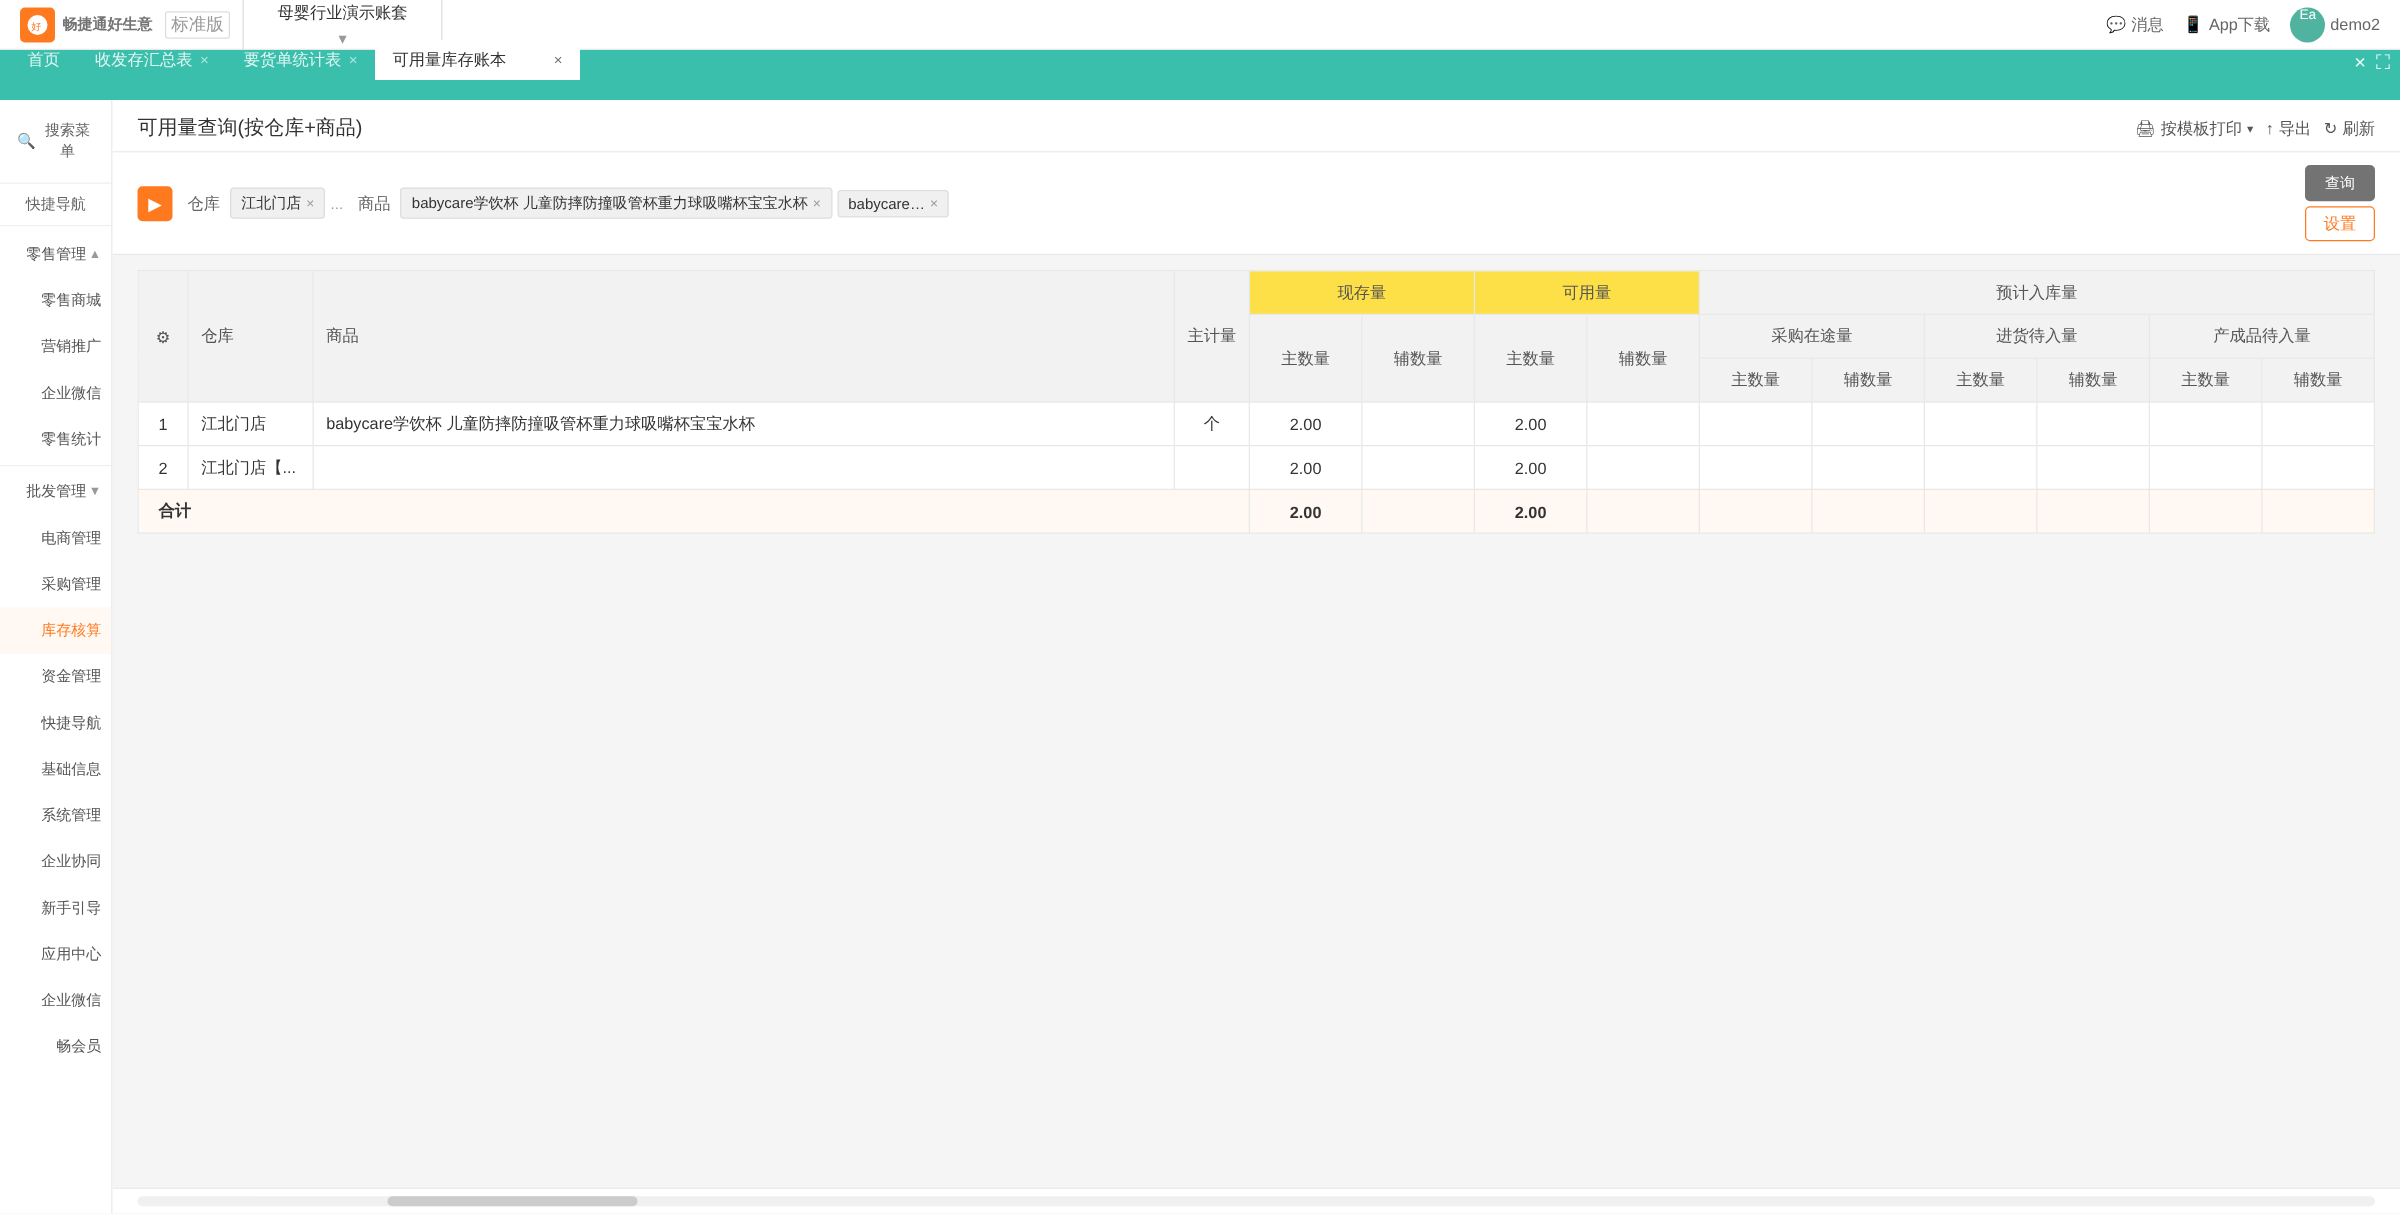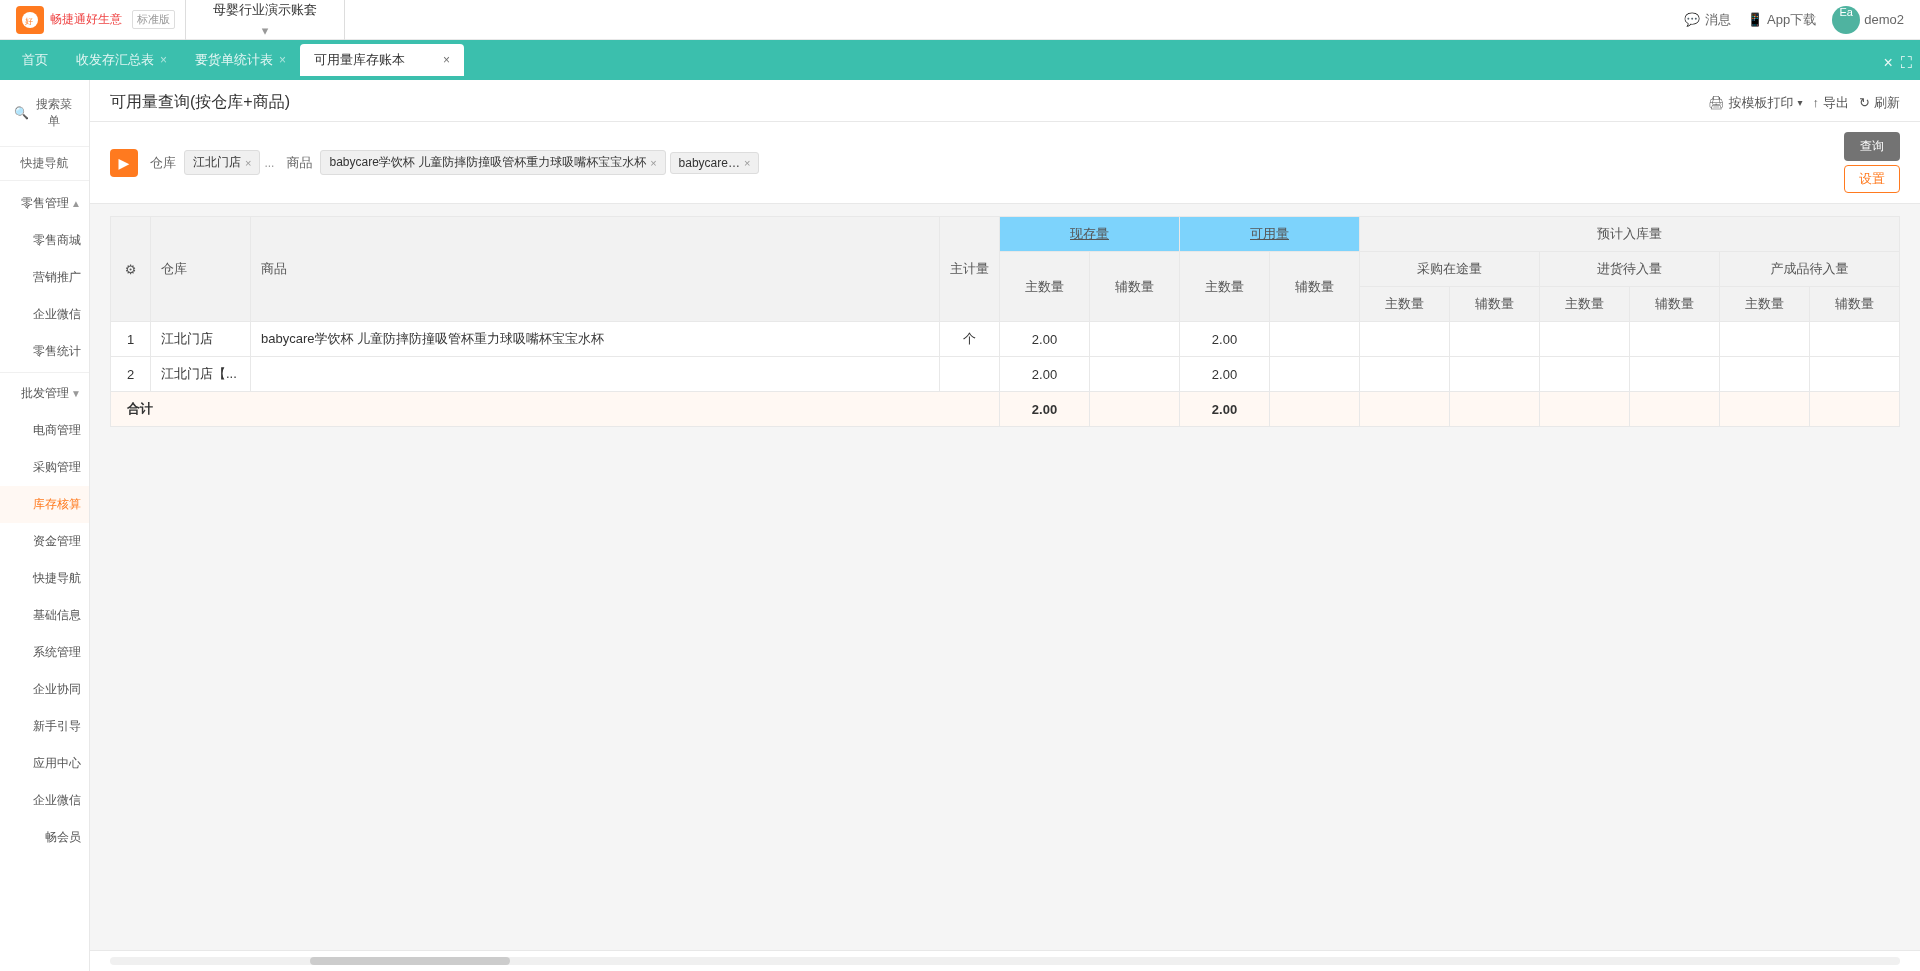"畅捷通好生意" div { color: #ef4444 -> #737373; font-weight: normal -> bold }
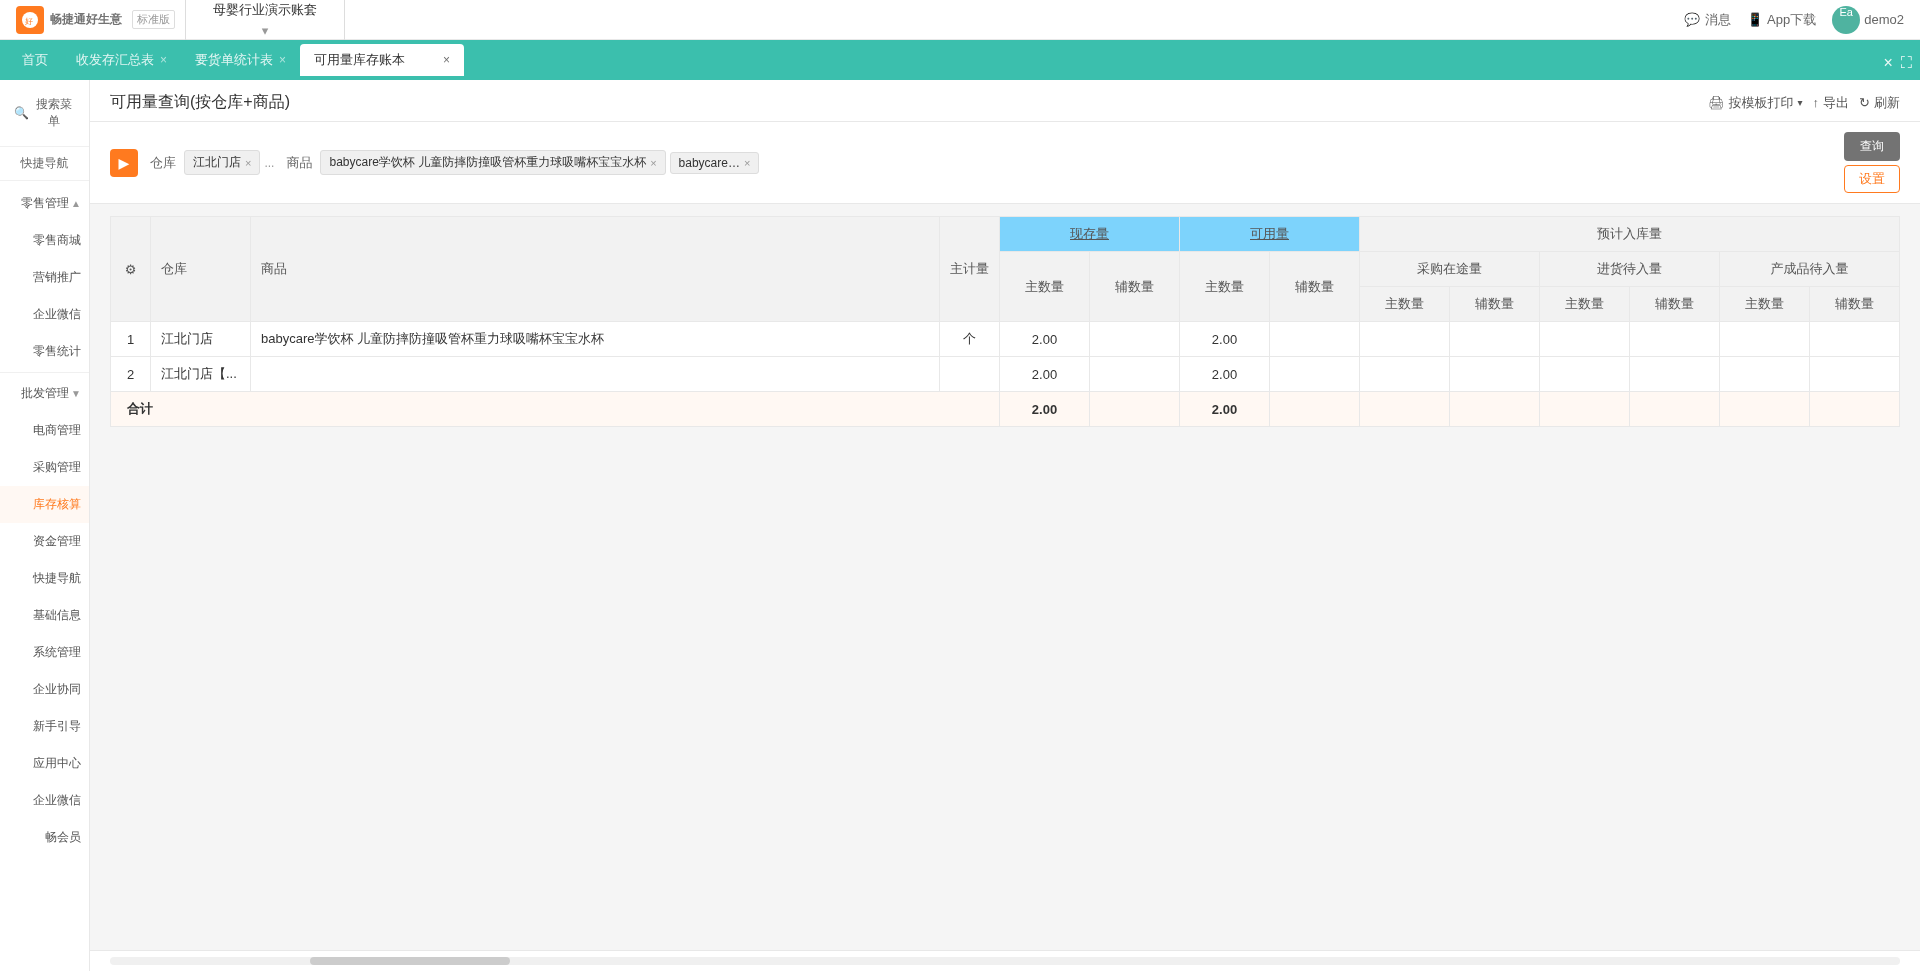"标准版" .version-badge { font-size: 11px -> 14px }
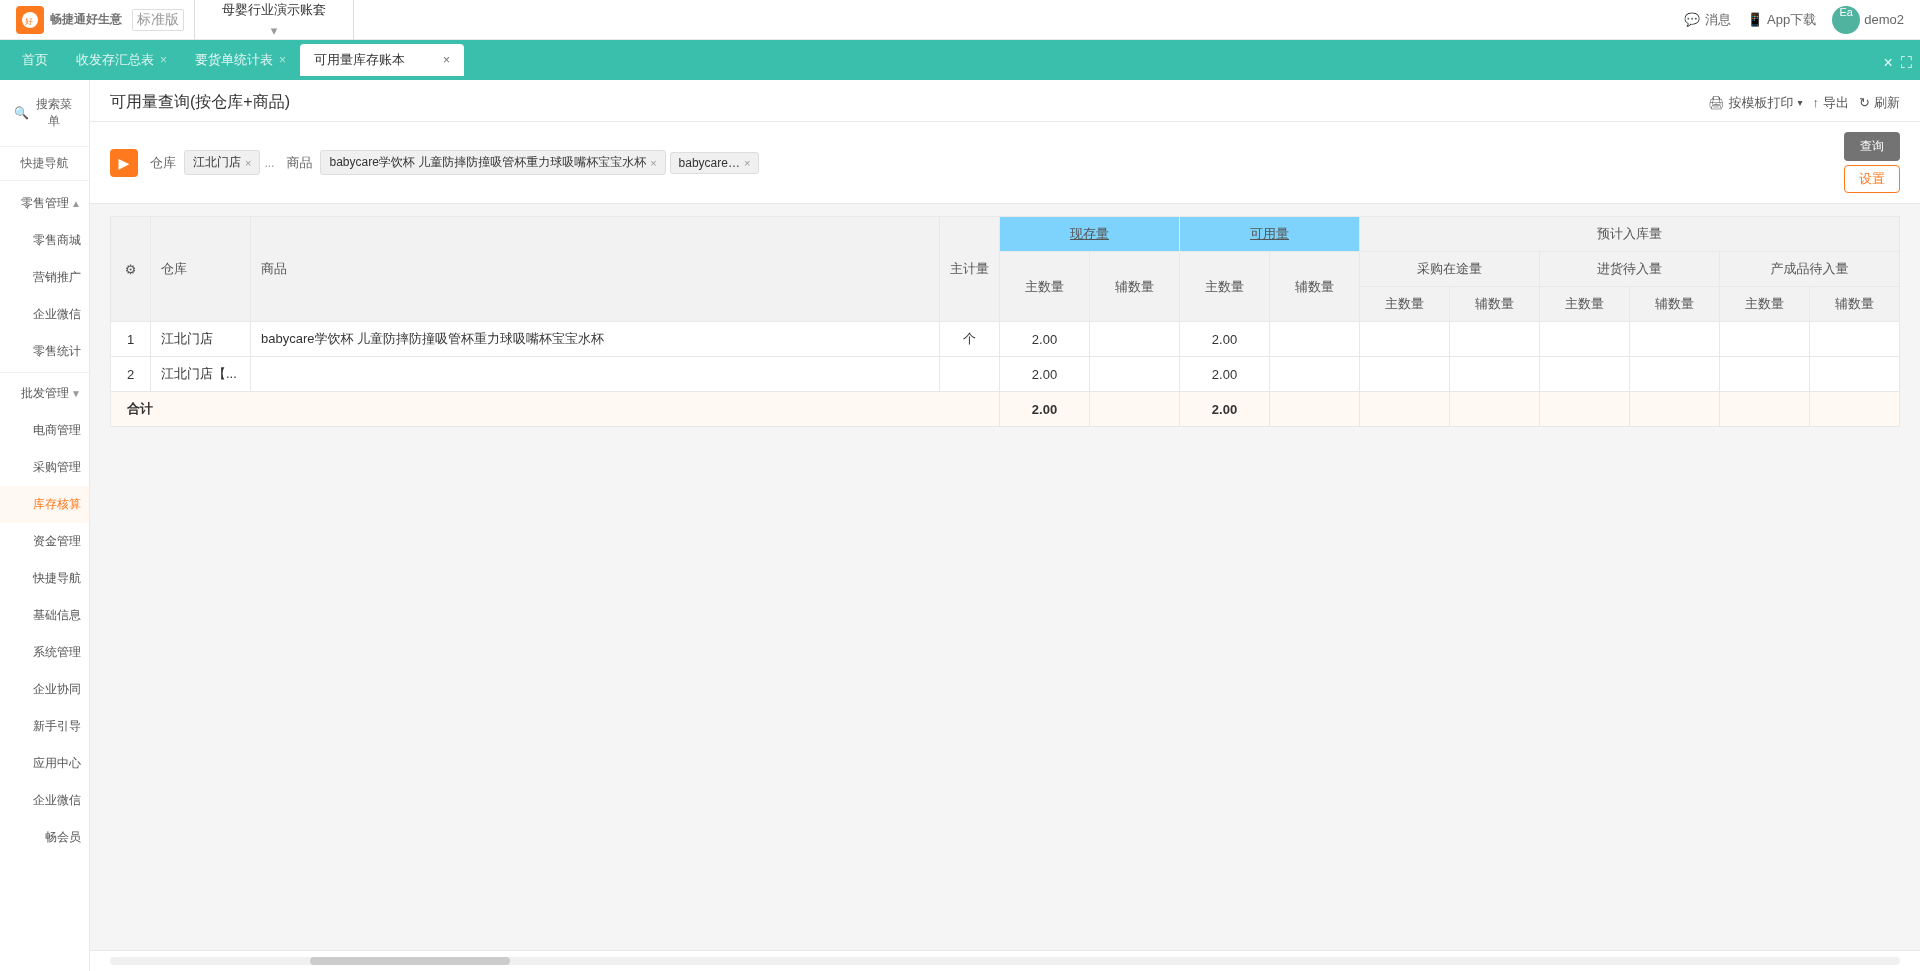"首页" .nav-tabs { padding: 4px 8px -> 16px 8px }
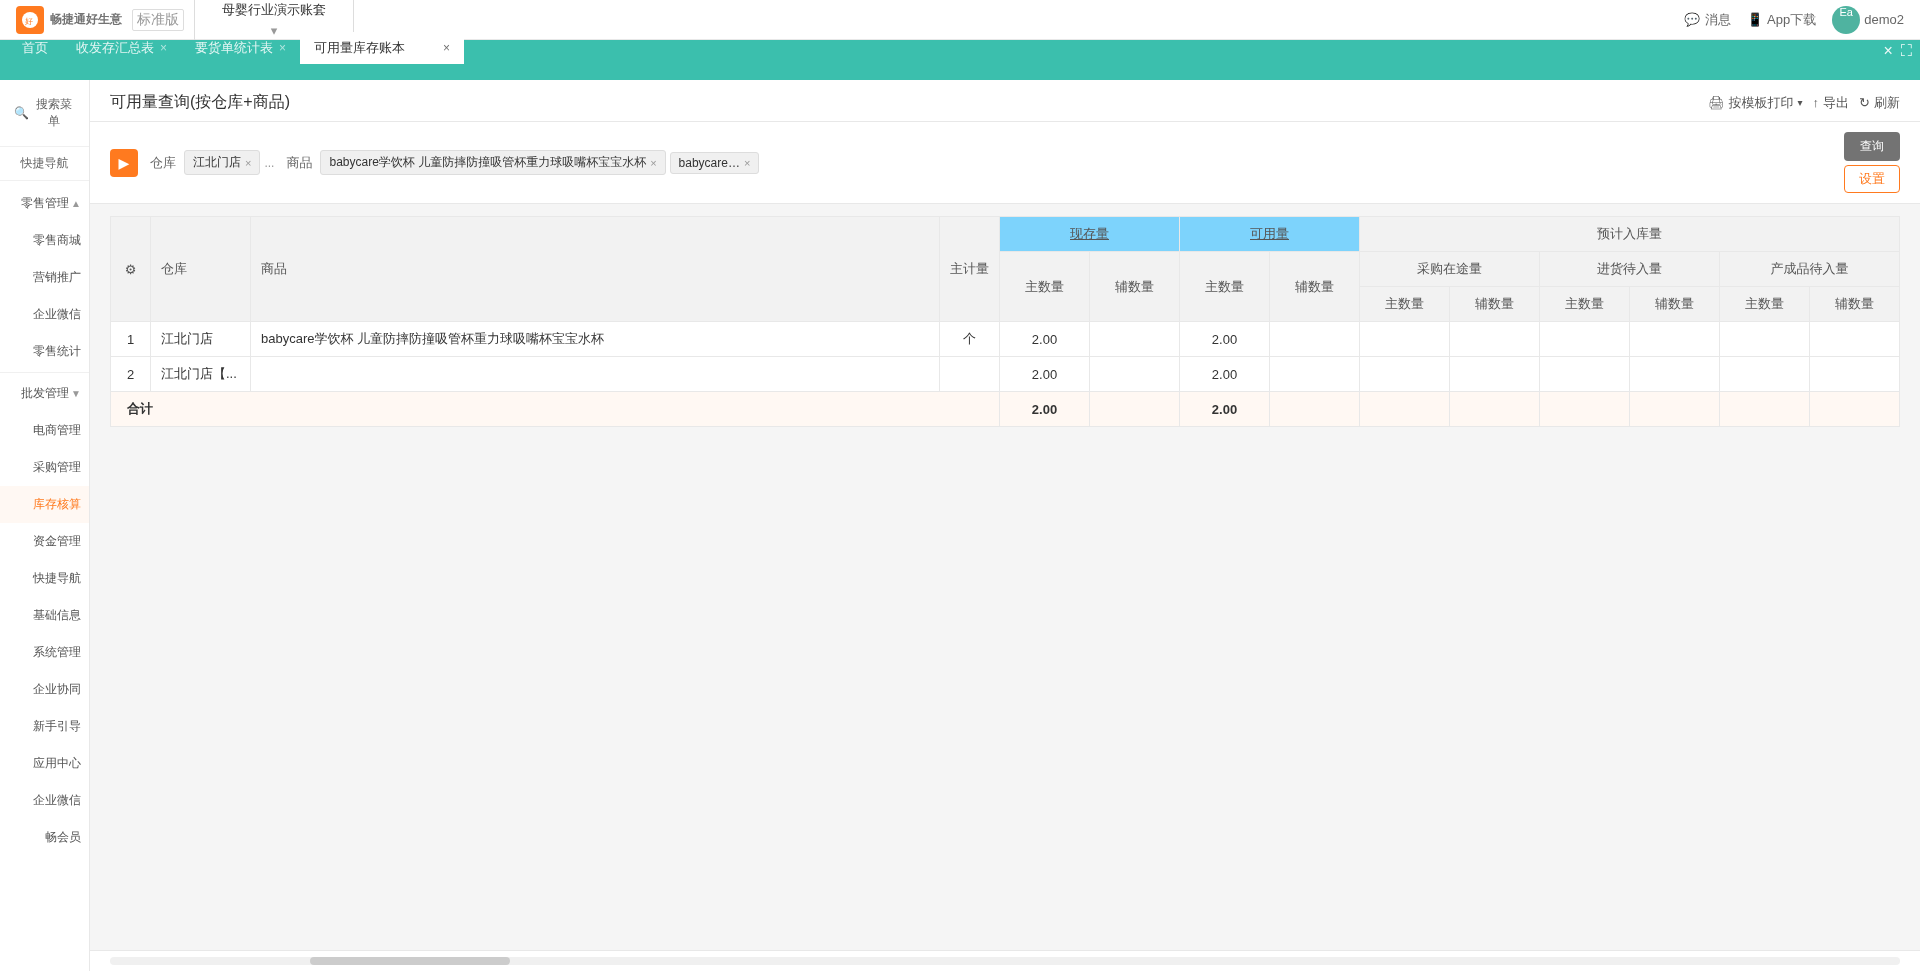"现存量" .data-table thead .th-group { background: #7dd3fc -> #fde047; text-decoration: underline -> none }
